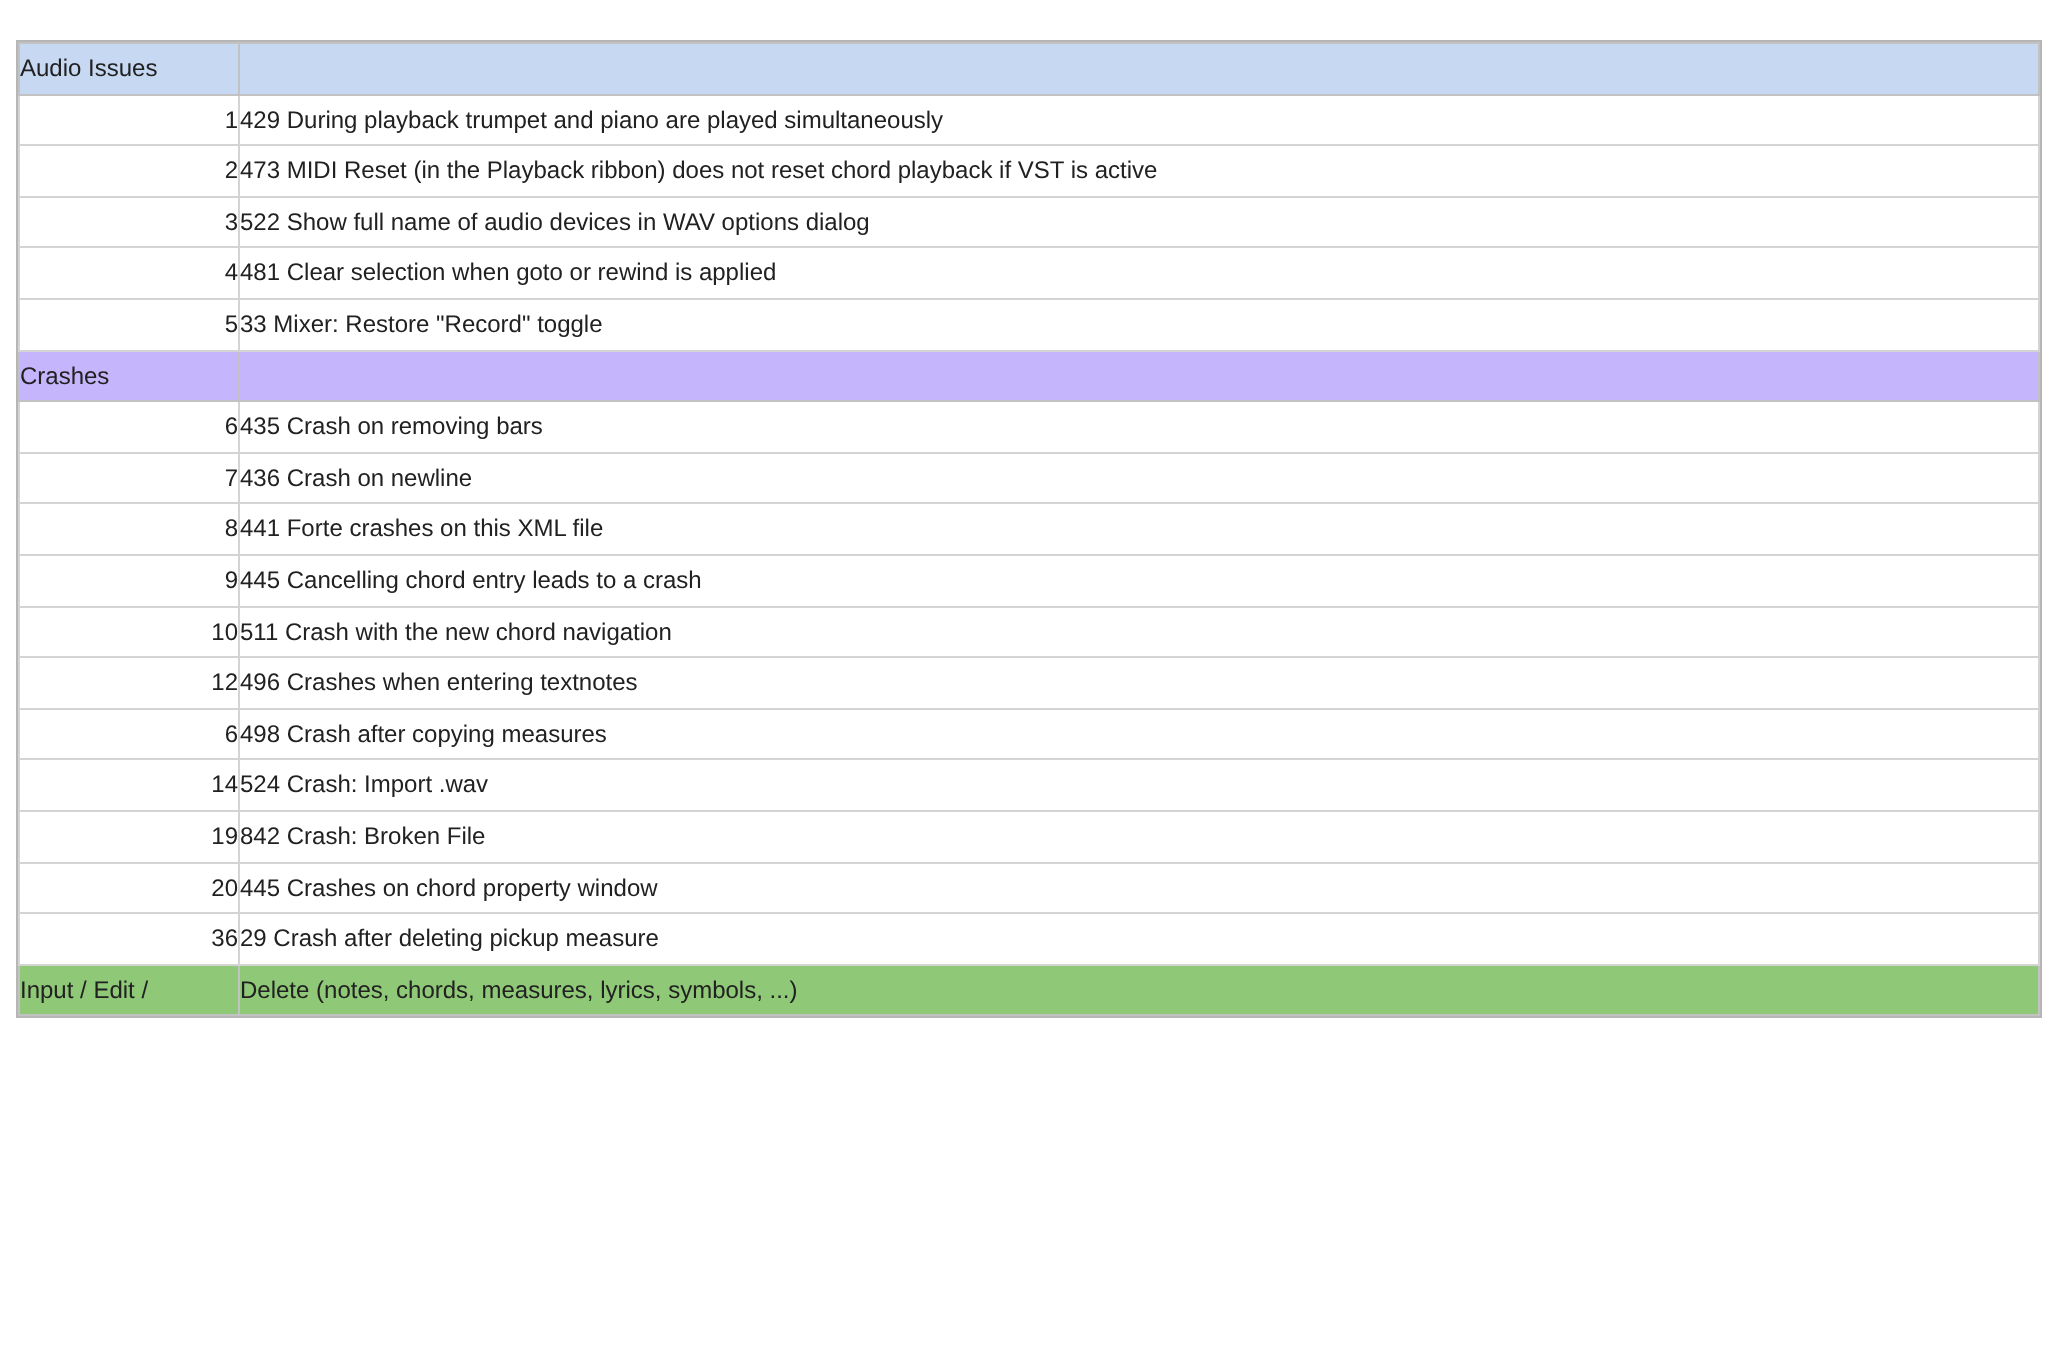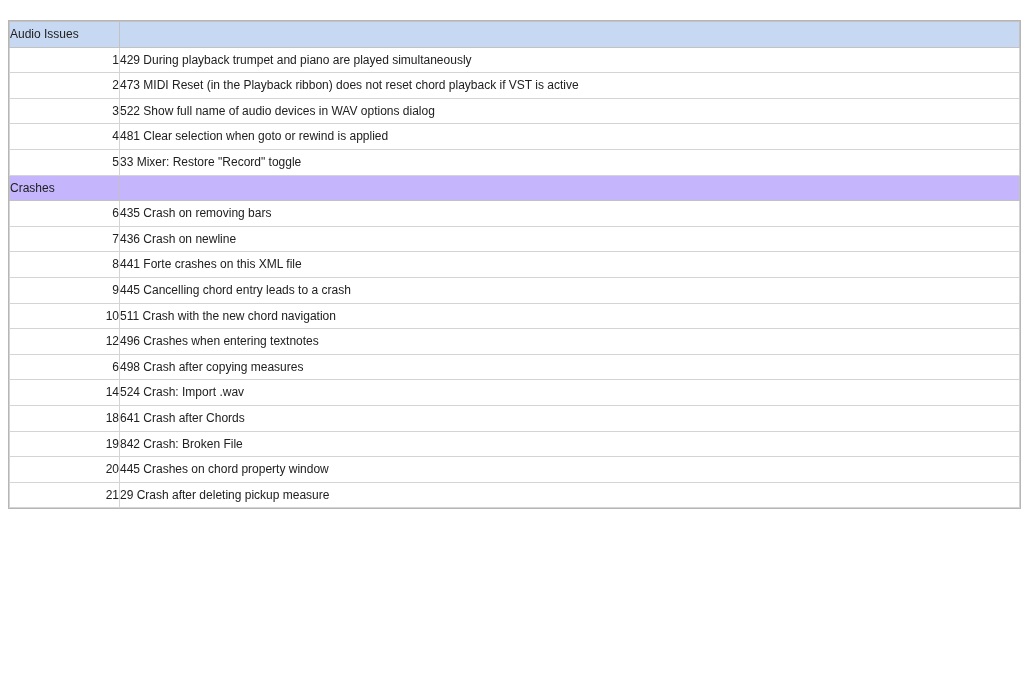"18" tr { html: <tr> <td>18</td> <td>641 Crash after Chords</td> </tr> -> none }
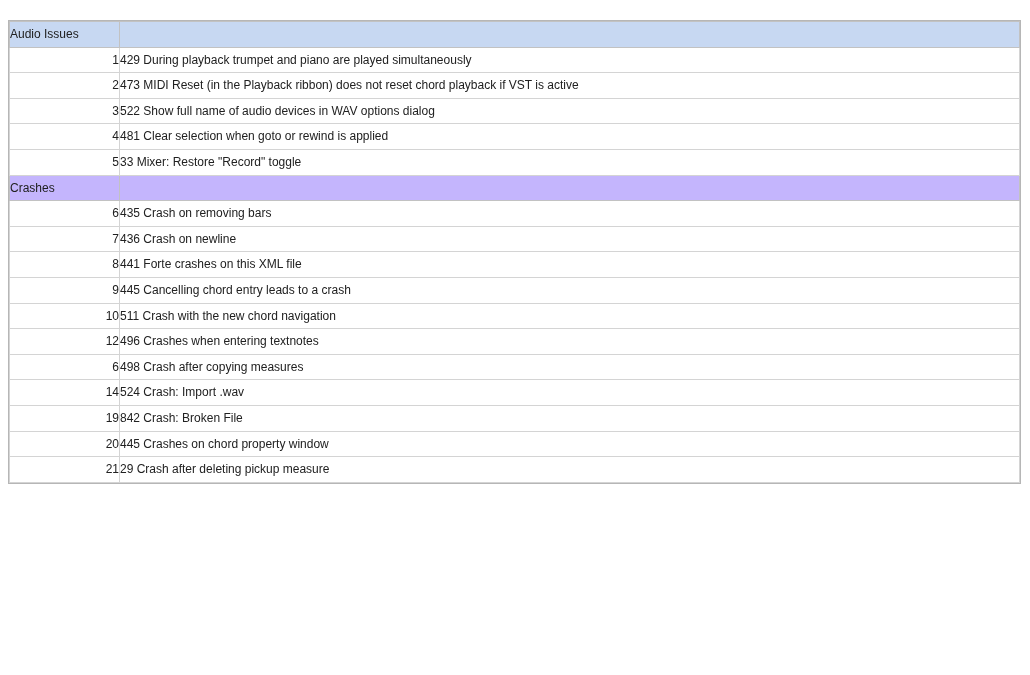"21" td.col-a { text: 21 -> 36 }
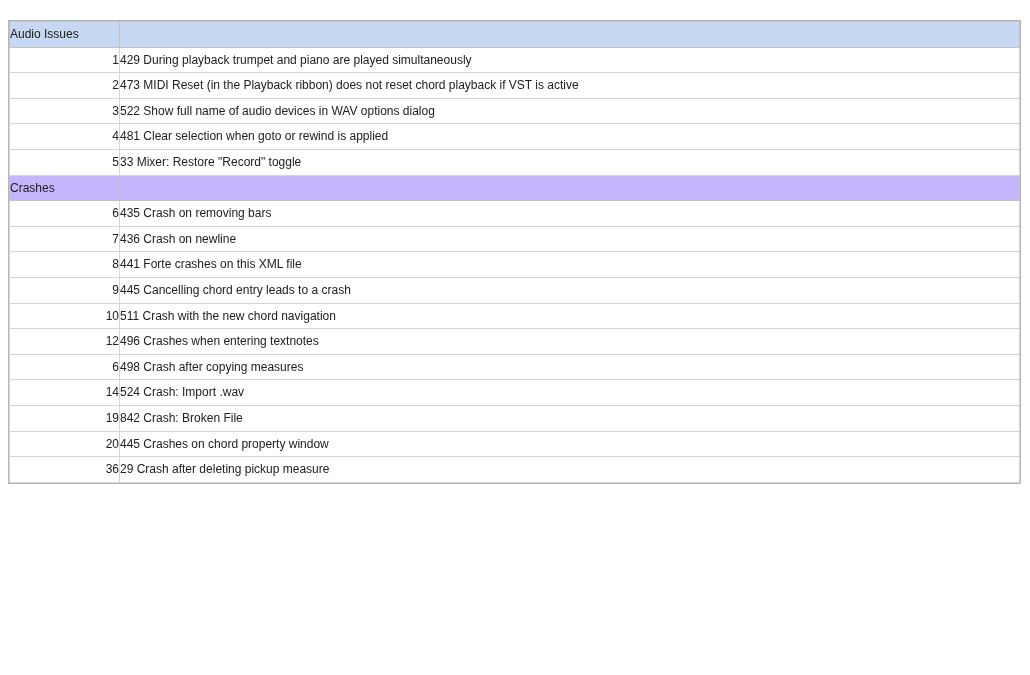"Input / Edit /" tr.section { html: none -> <tr> <td>Input / Edit /</td> <td>Delete (notes, chords, measures, lyrics, symbols, ...)</td> </tr> }
